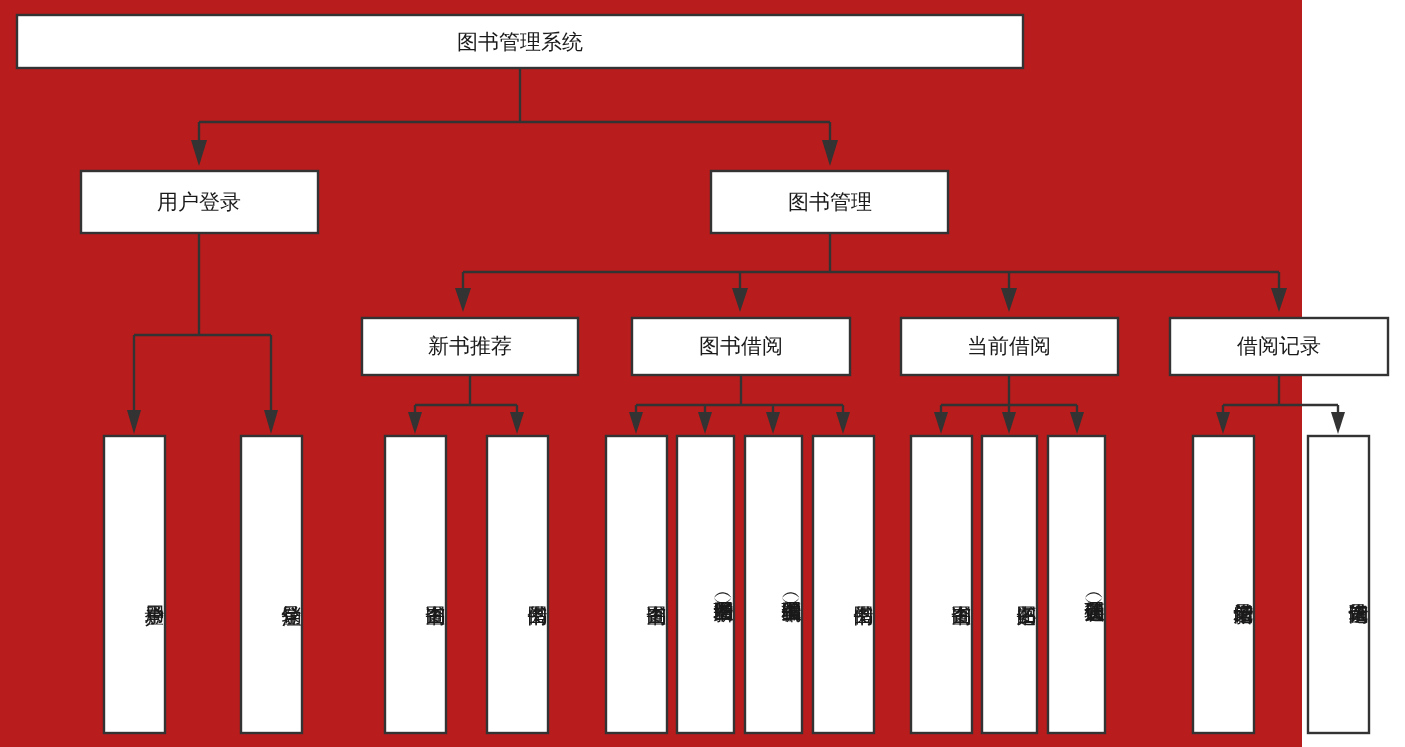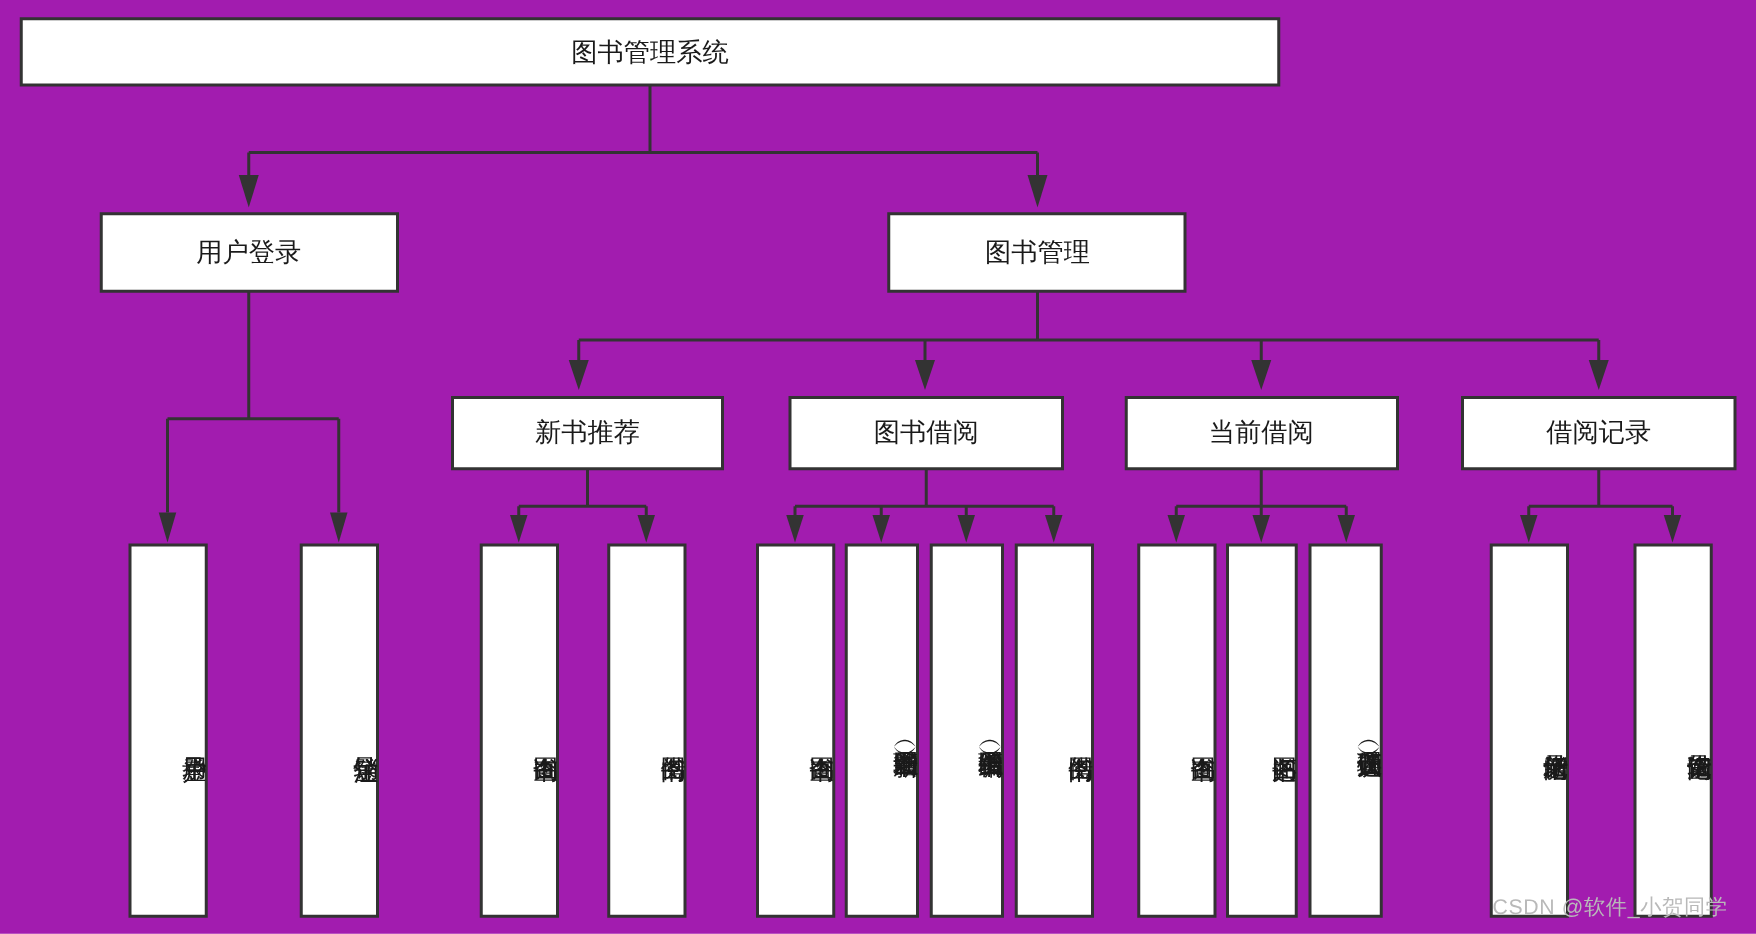"图书管理系统" #diagram-root { background: #a21caf -> #b91c1c; width: 1405px -> 1302px }
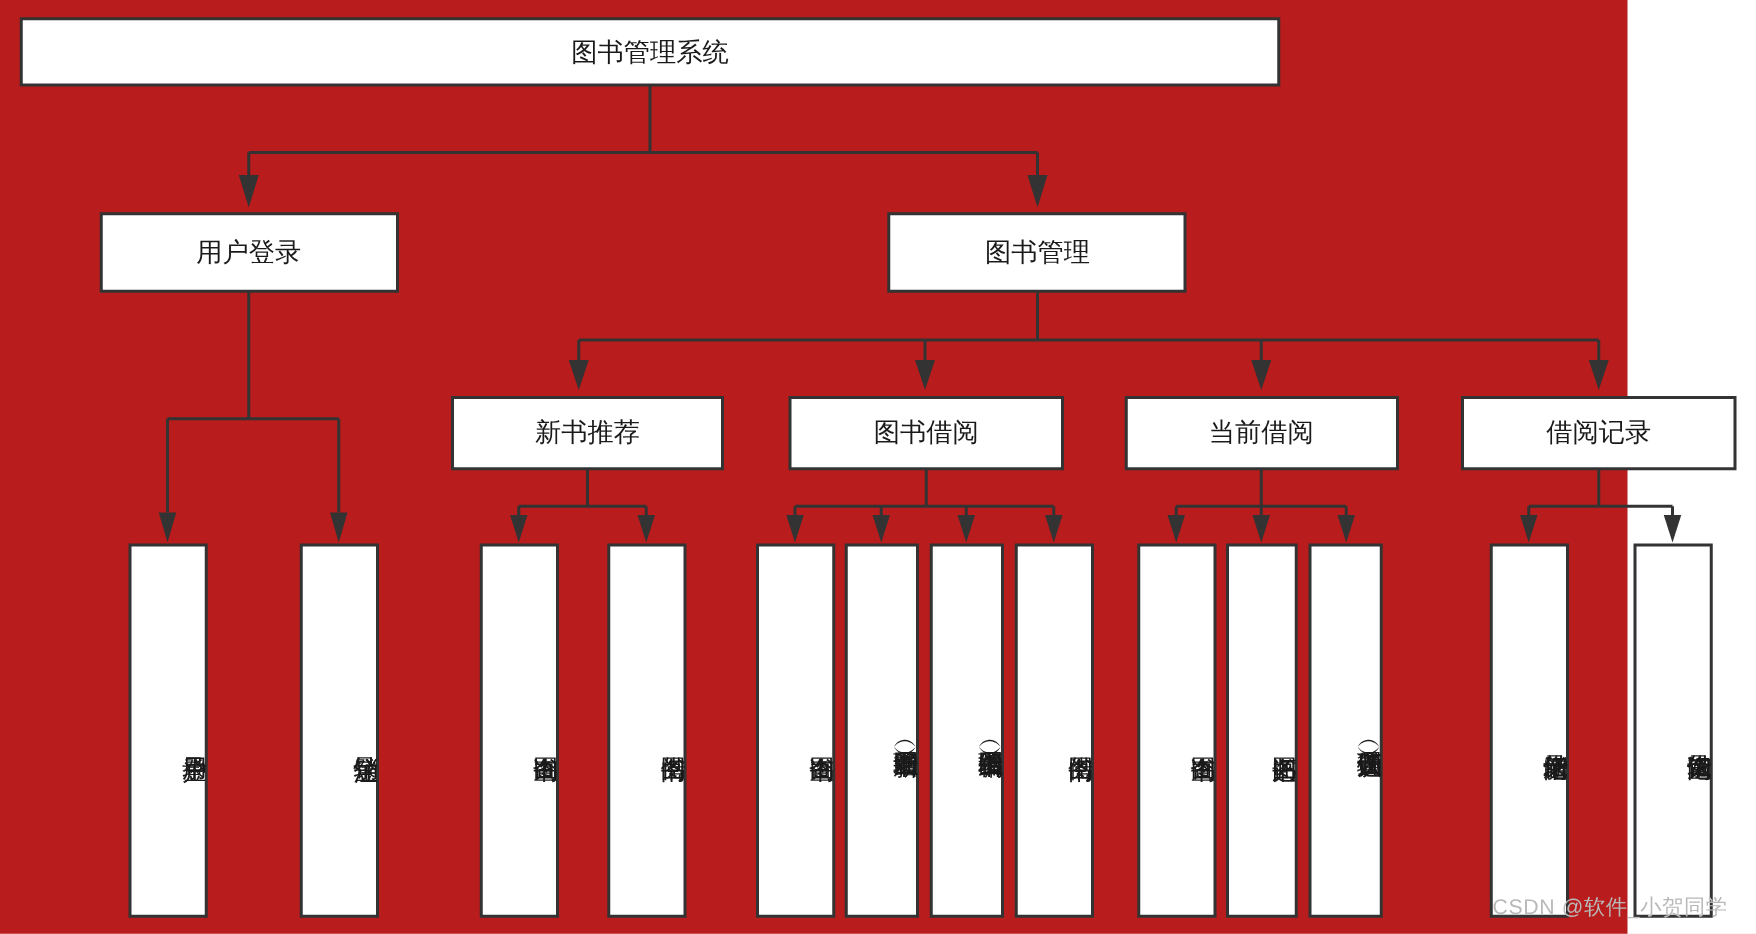"CSDN @软件_小贺同学" div.watermark { html: <div>CSDN @软件_小贺同学</div> -> none }
